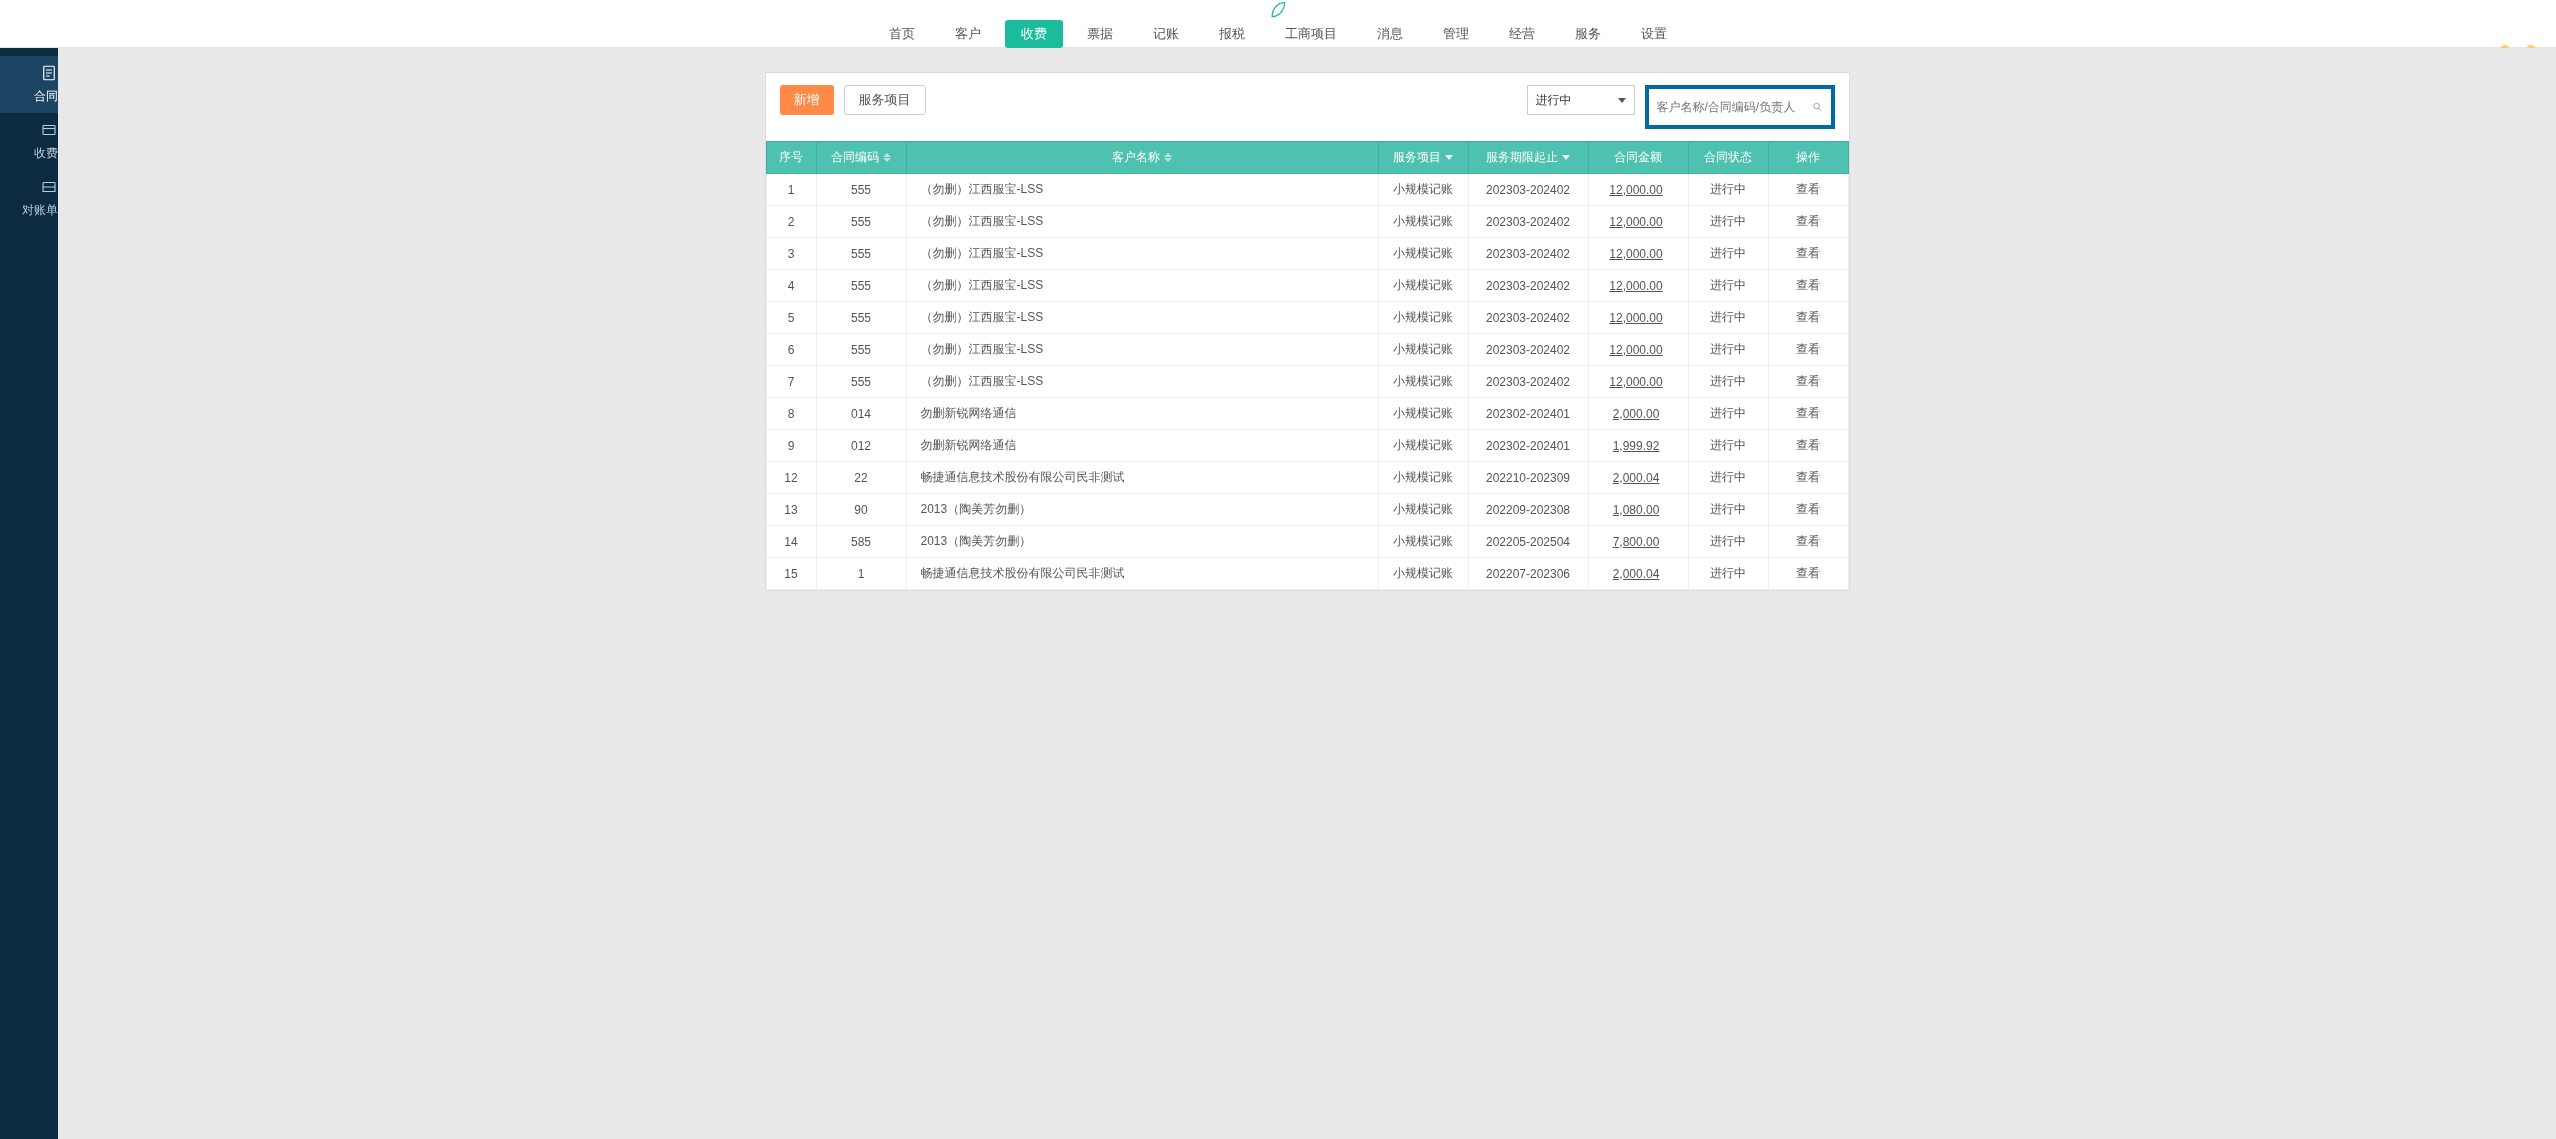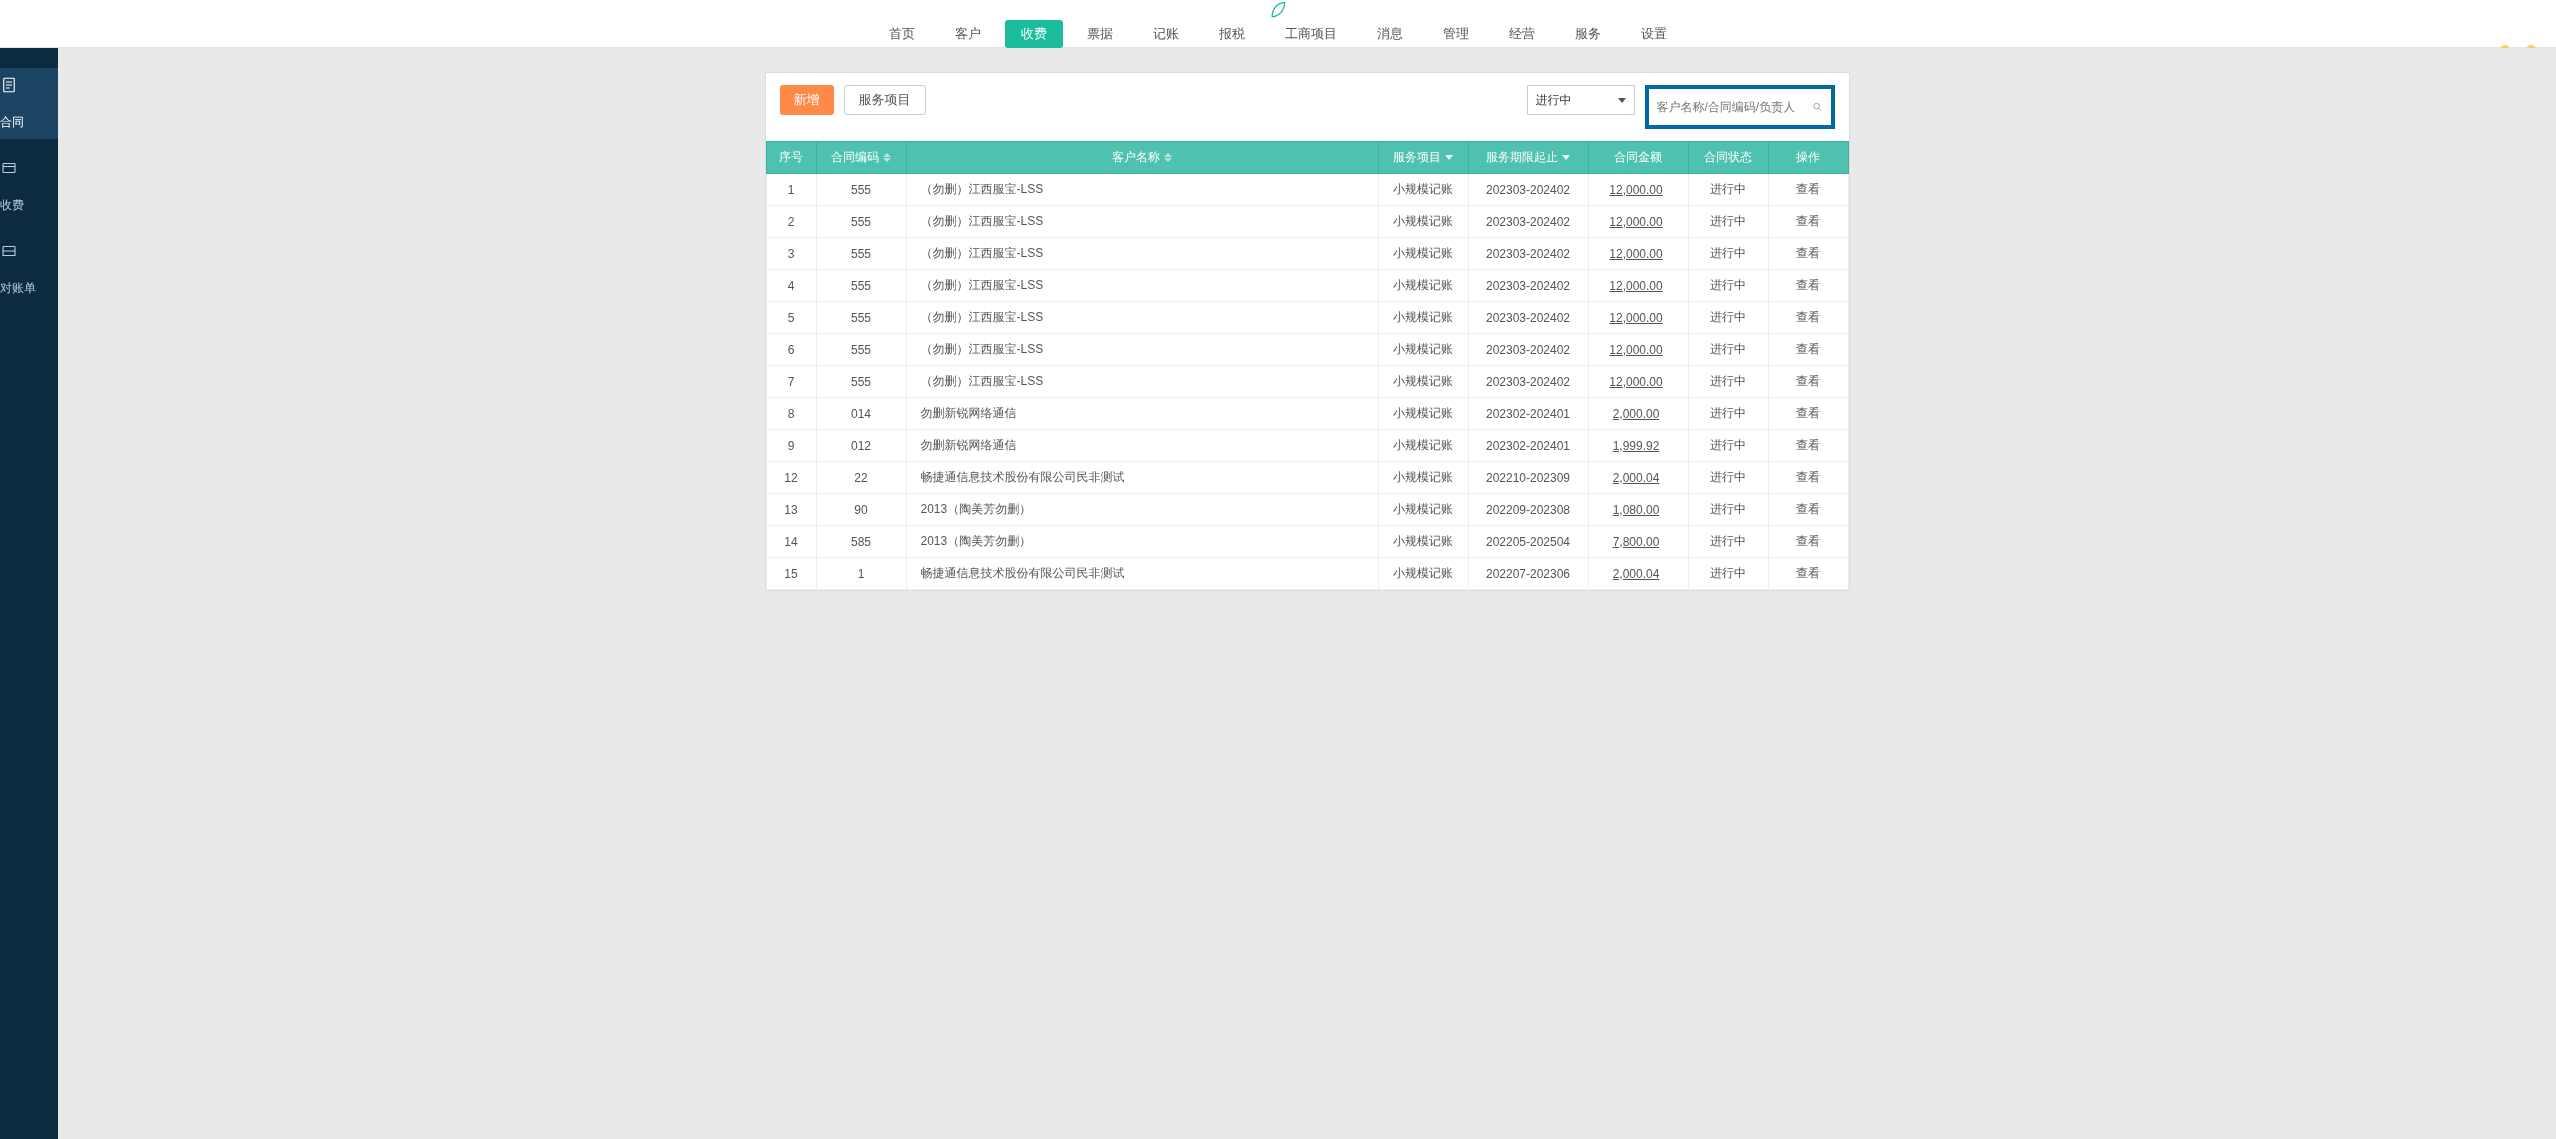"合同" .leftbar .li { align-items: flex-start -> flex-end; gap: 17px -> 3px; margin-top: 12px -> none }
